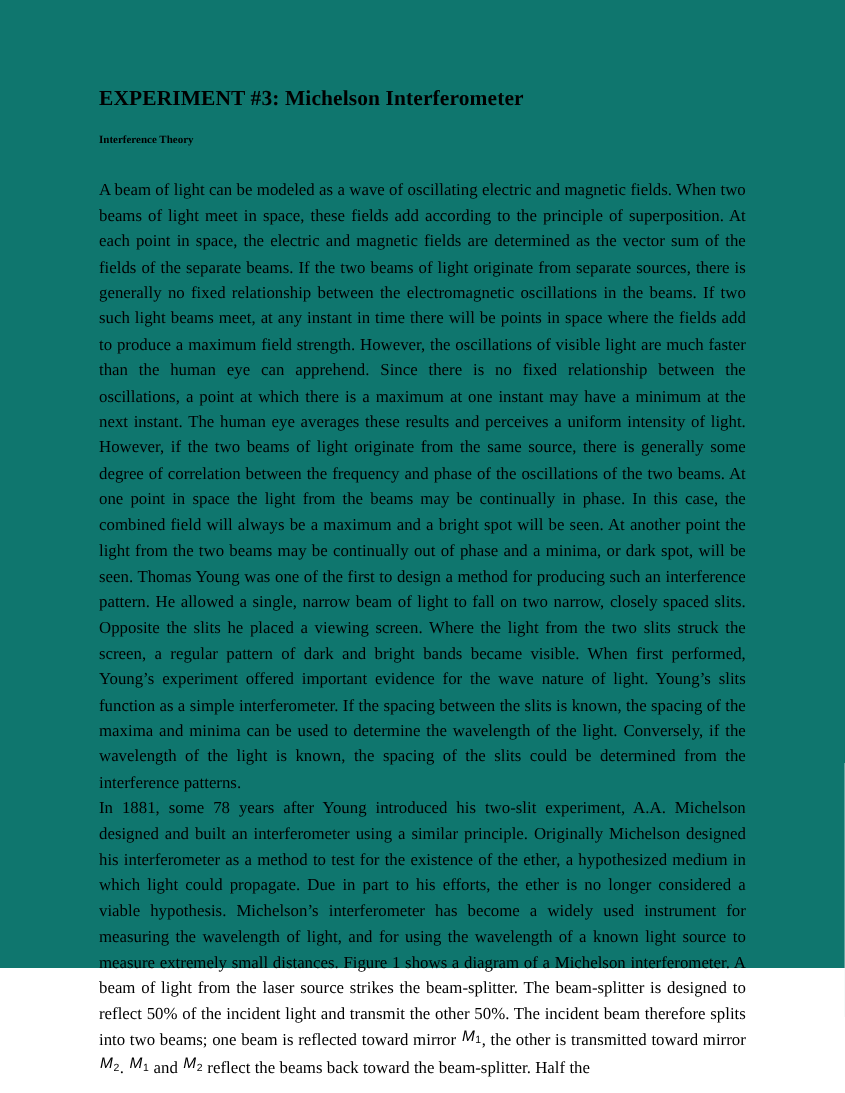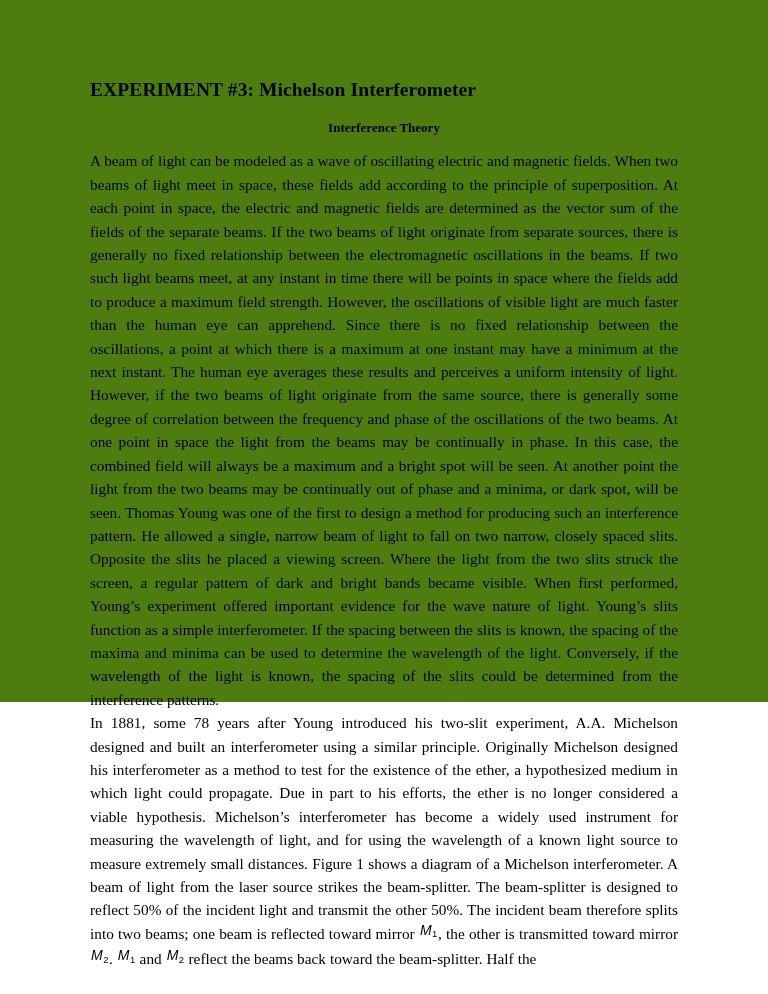"EXPERIMENT #3: Michelson Interferometer" .page { background: #4d7c0f -> #0f766e; height: 702px -> 880px }
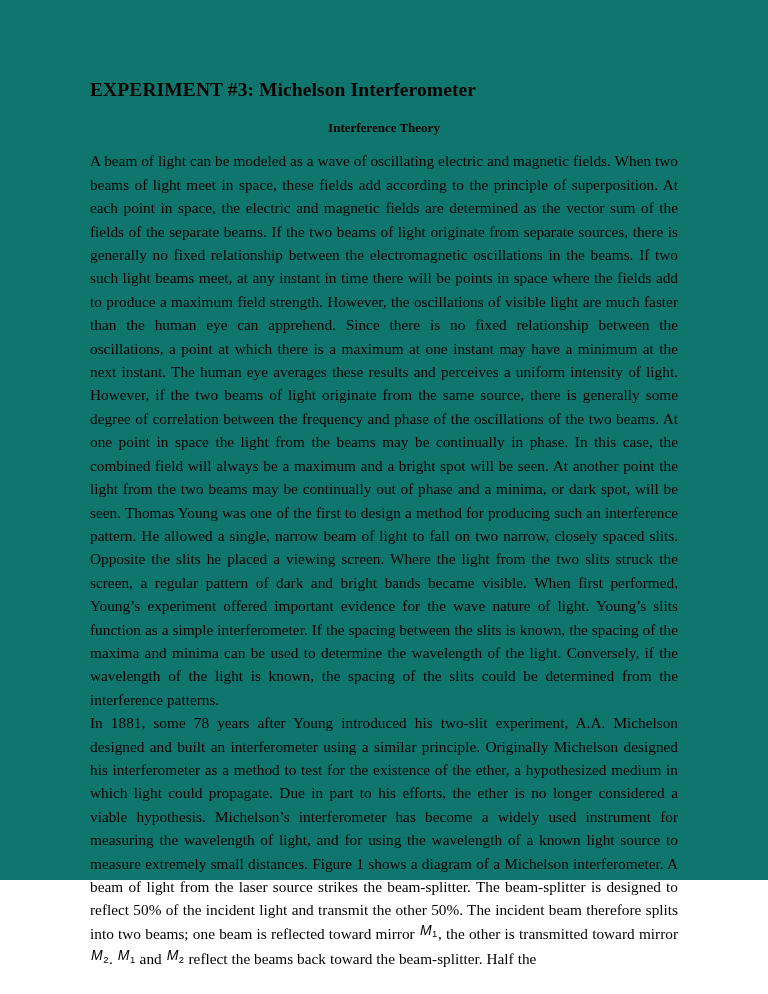"Interference Theory" .section-heading { font-size: 13px -> 10px; text-align: center -> left }
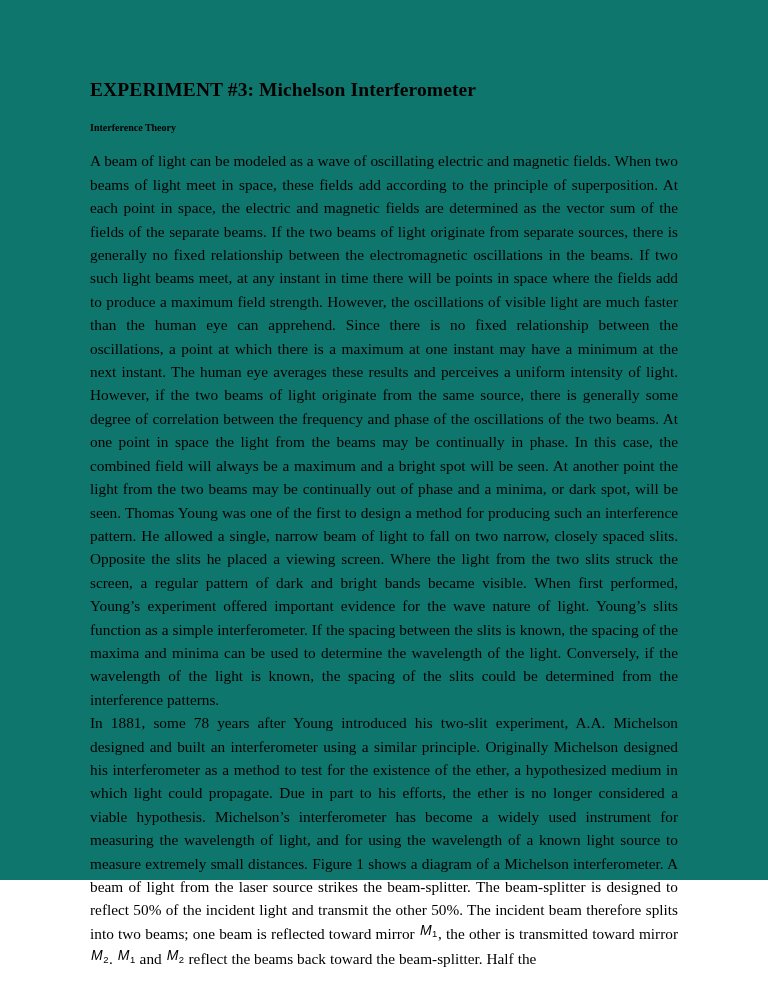"A beam of light can" .body-block { margin-top: 10px -> 22px }
